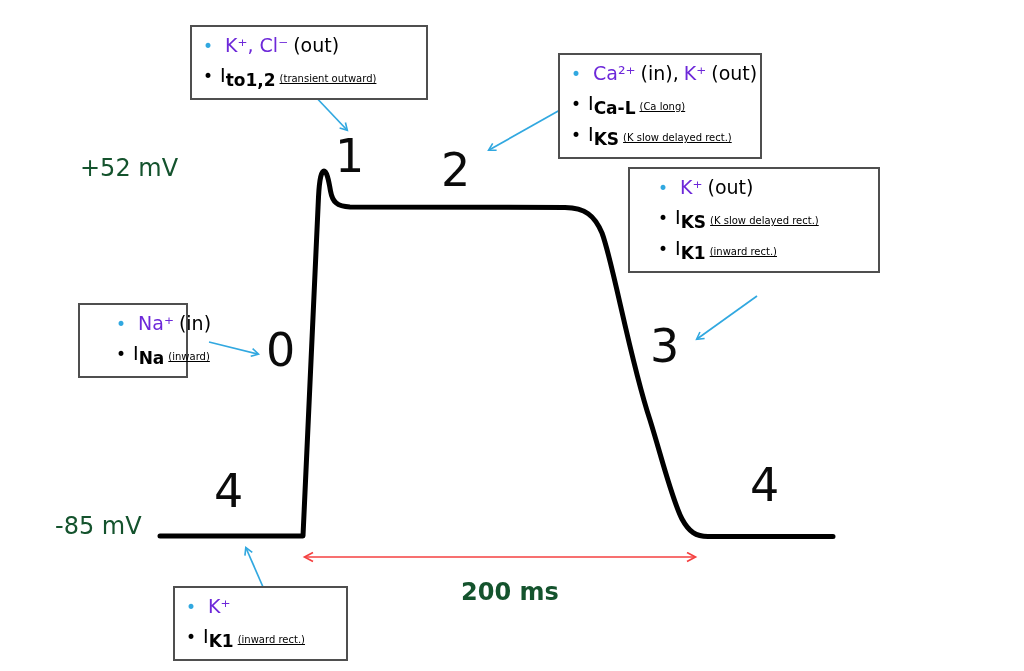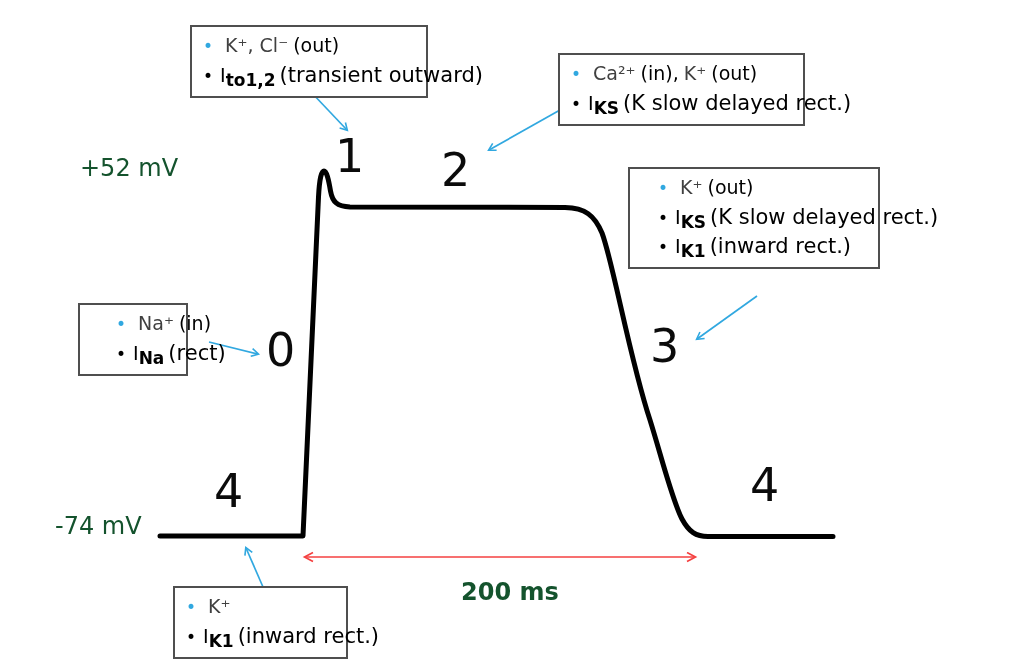"K⁺, Cl⁻" .blue { color: #404040 -> #6d28d9 }
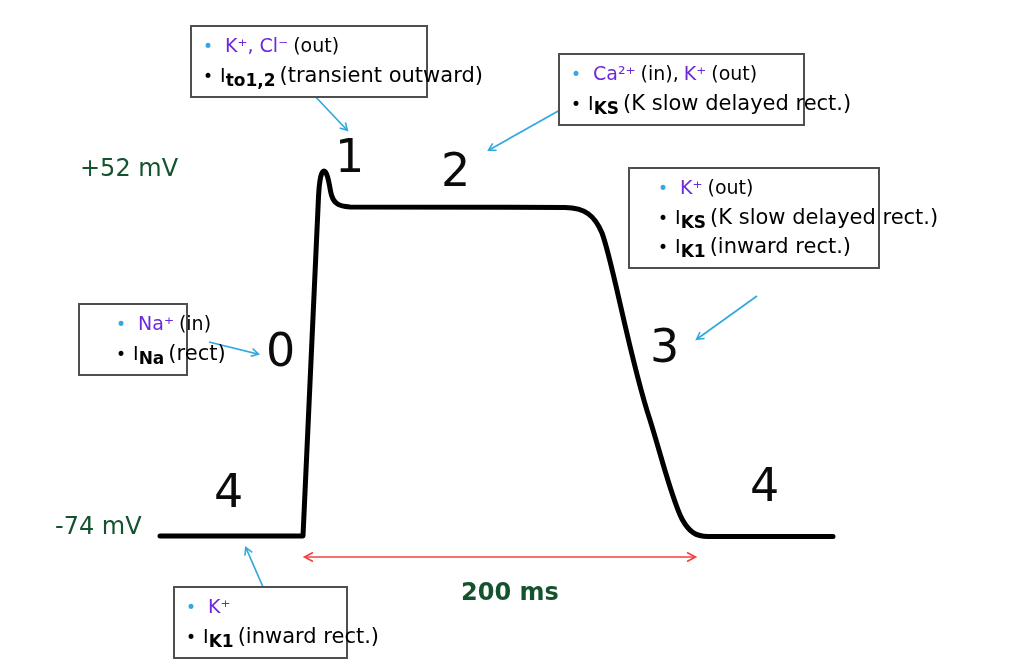"(transient outward)" .desc { font-size: 21px -> 10px; text-decoration: none -> underline }
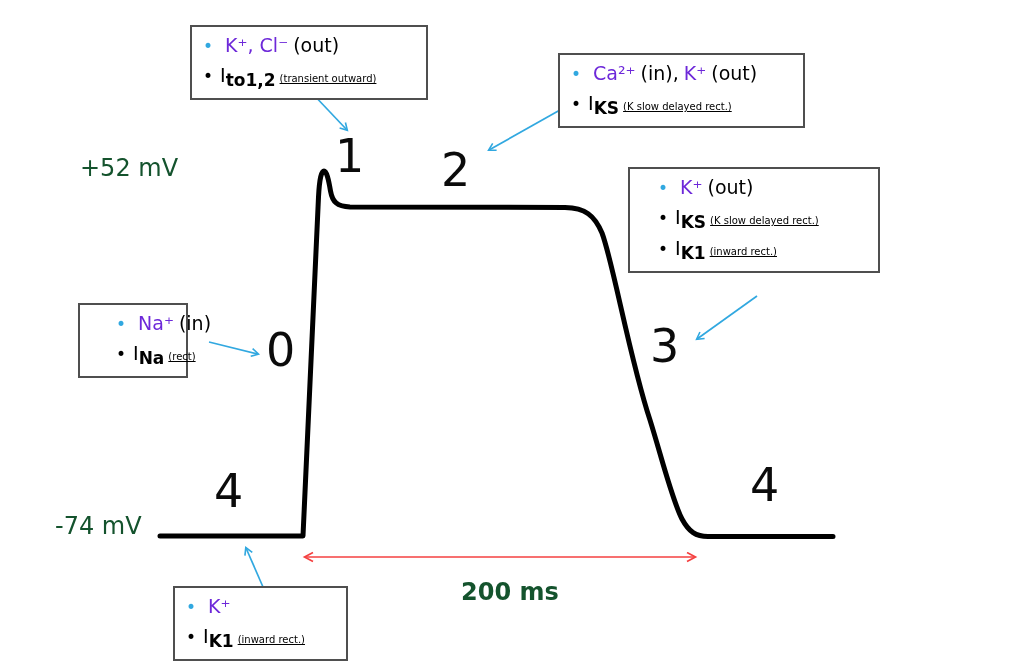"• Ca²⁺ (in), K⁺ (out)" div.abox { width: 247px -> 204px }
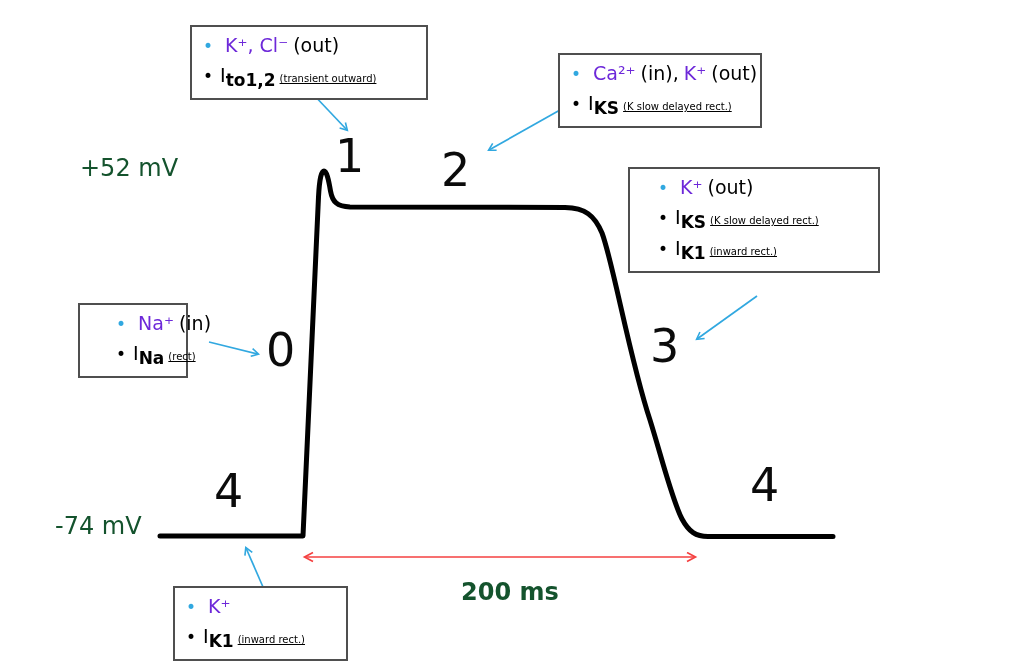"• ICa-L (Ca long)" div.cur-line { html: none -> <div> <span>•</span><span>I</span><span>Ca-L</span><span>(Ca long)</span> </div> }
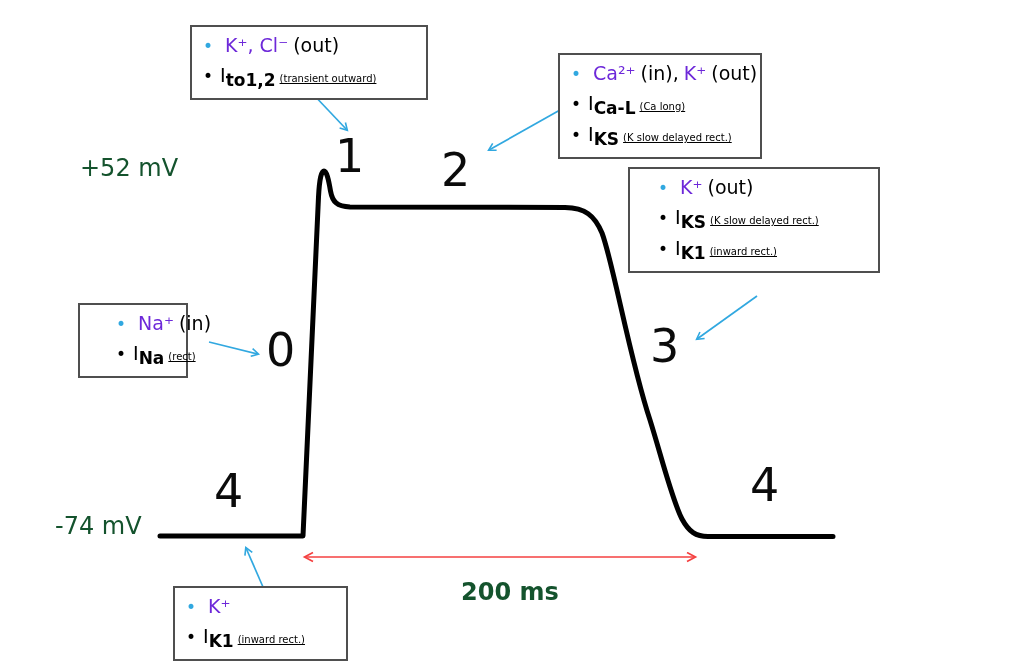"(rect)" span.desc { text: rect -> inward }
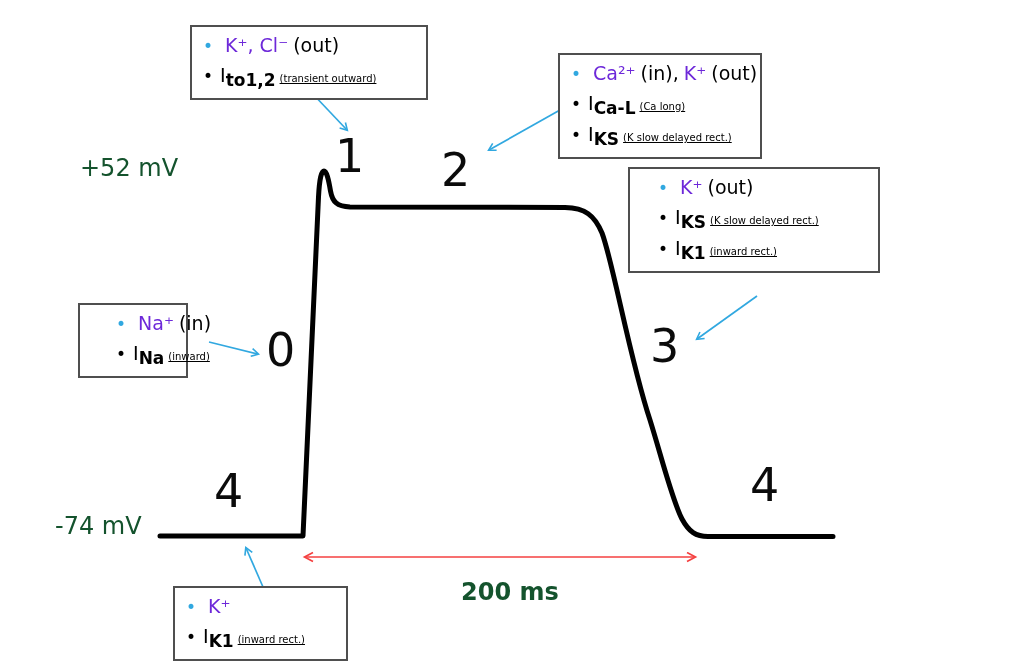"-74 mV" div.redlab { text: -74 -> -85 }
